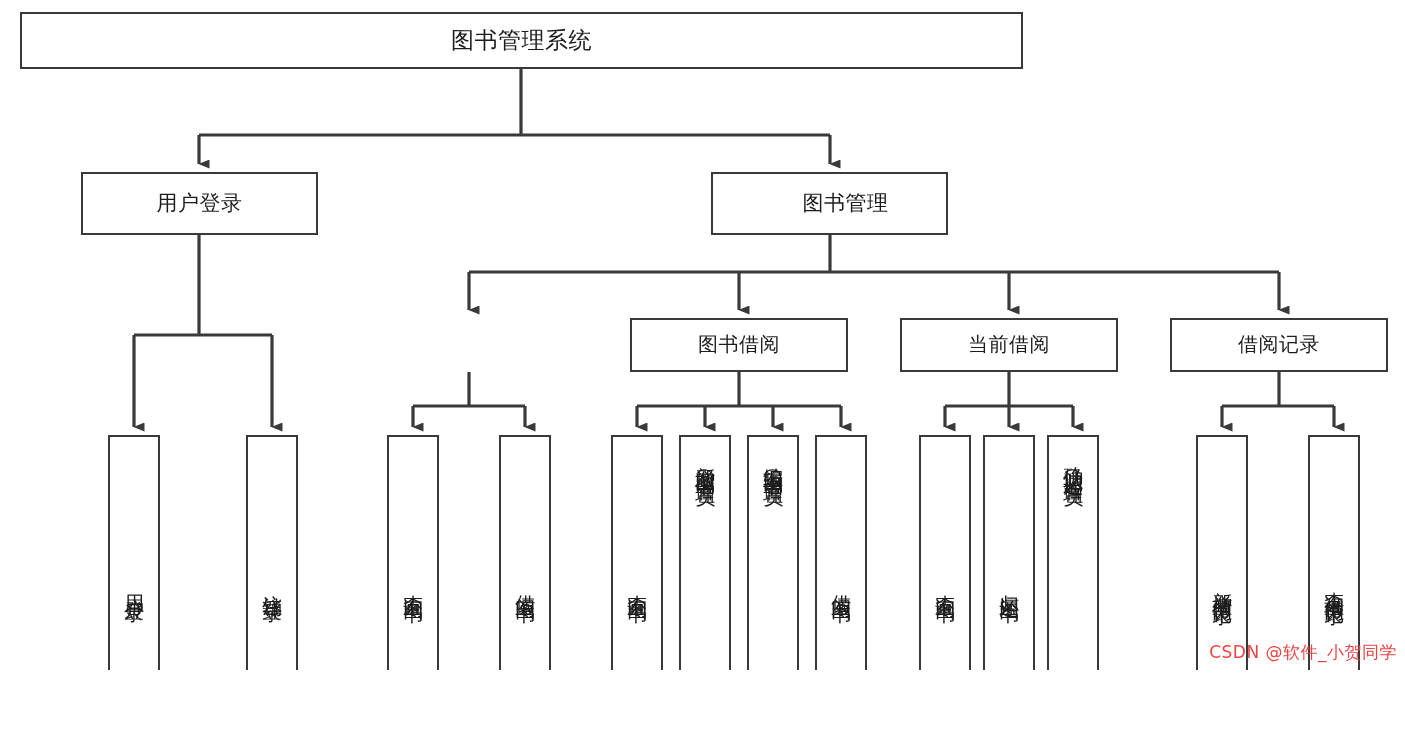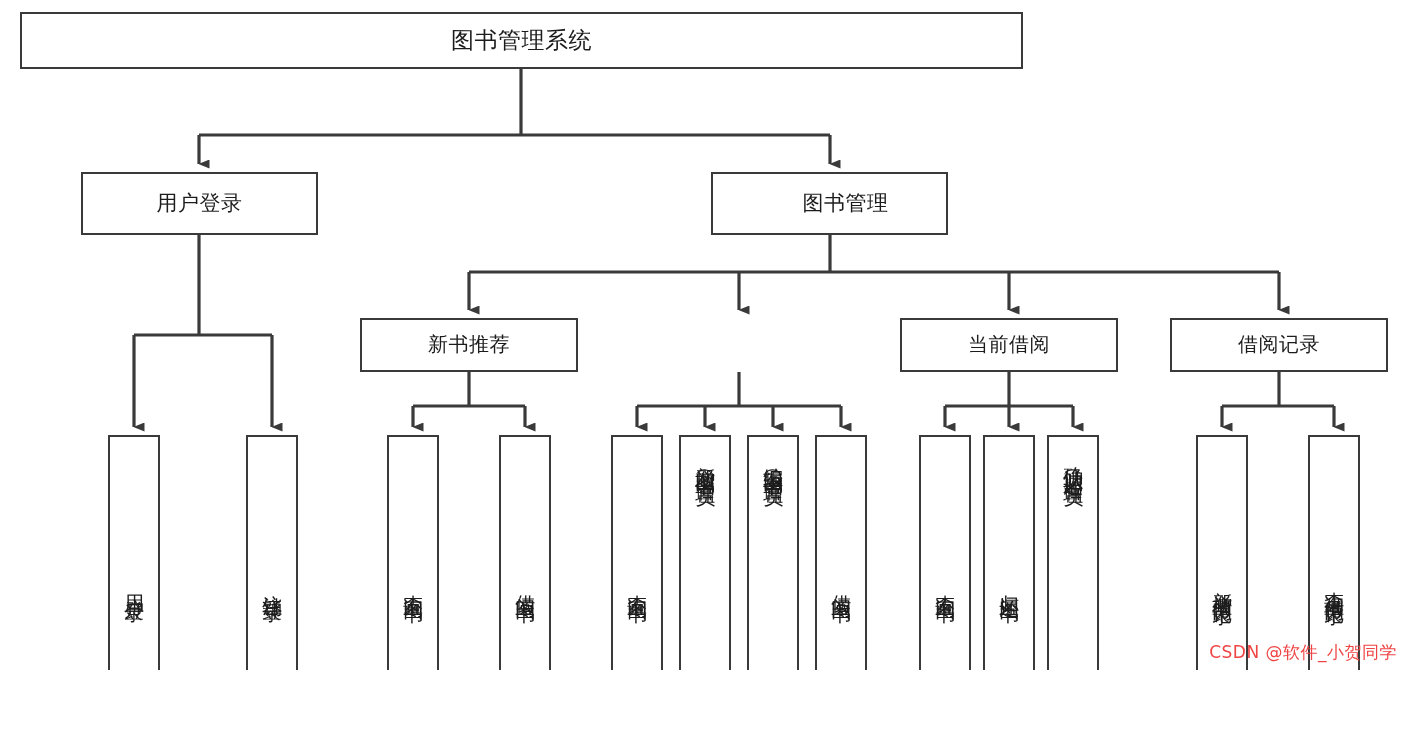"新书推荐" div.node { html: <div> <span>新书推荐</span> </div> -> none }
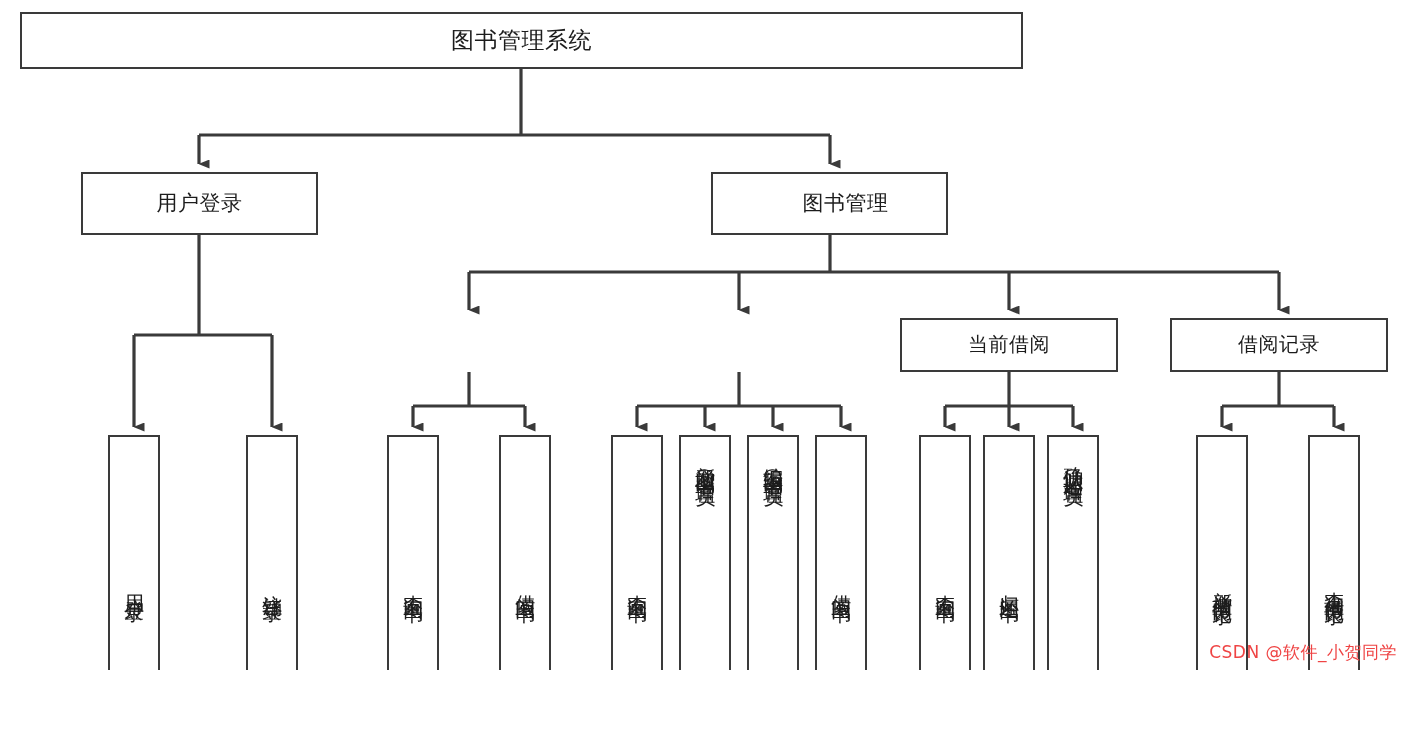"图书借阅" div.node { html: none -> <div> <span>图书借阅</span> </div> }
